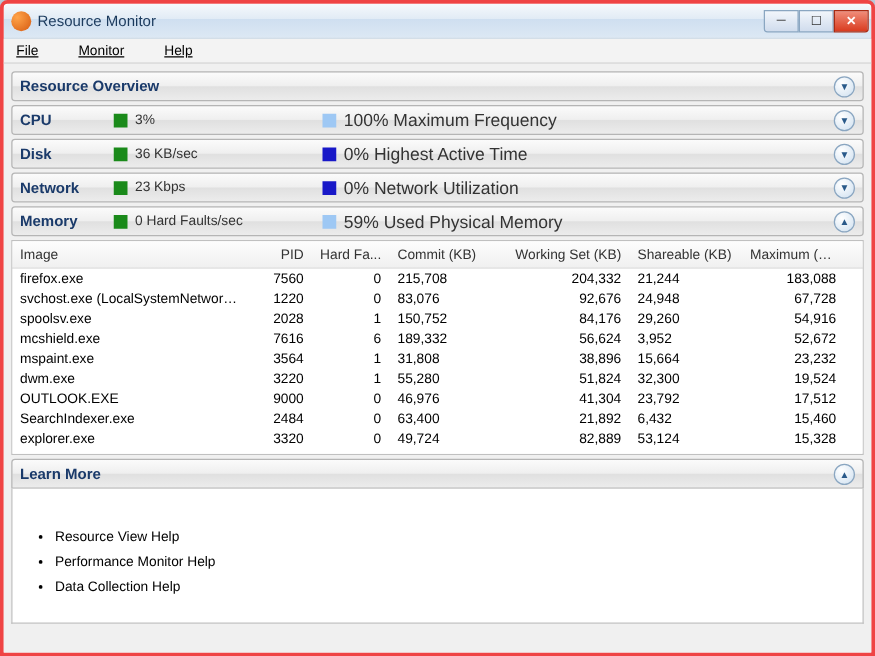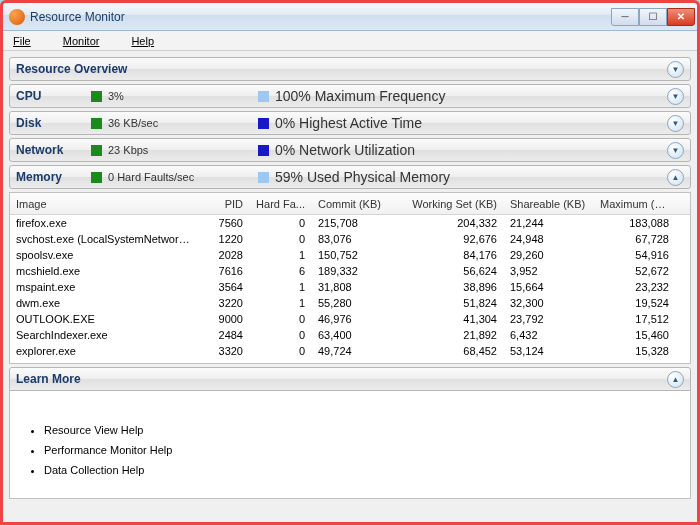"68,452" div.c-ws { text: 68,452 -> 82,889 }
